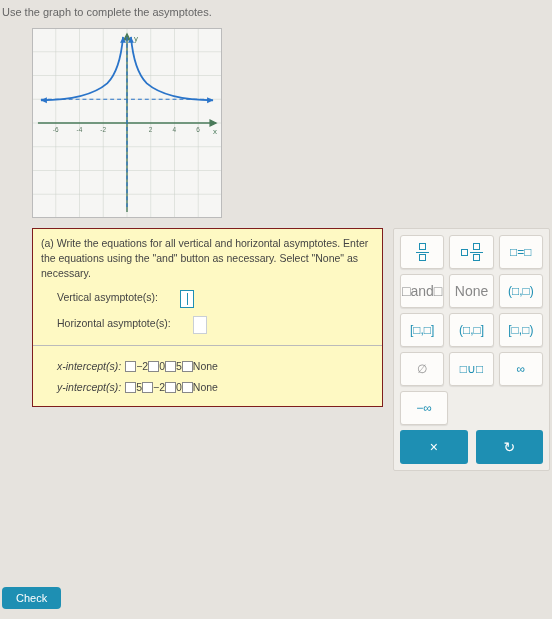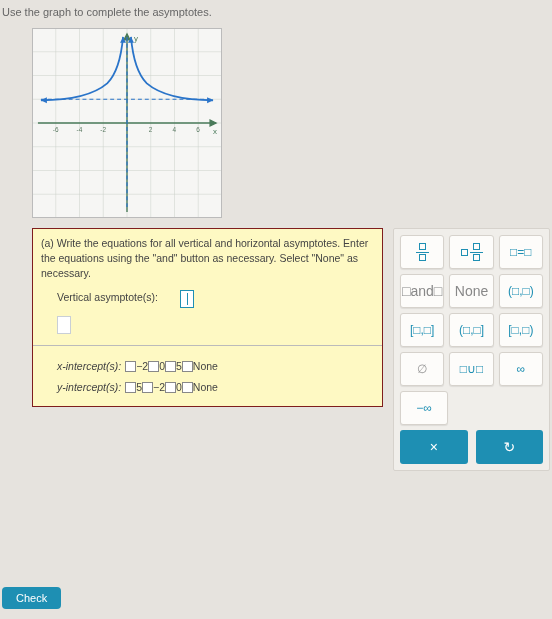"Horizontal asymptote(s):" span { html: none -> <span>Horizontal asymptote(s):</span> }
